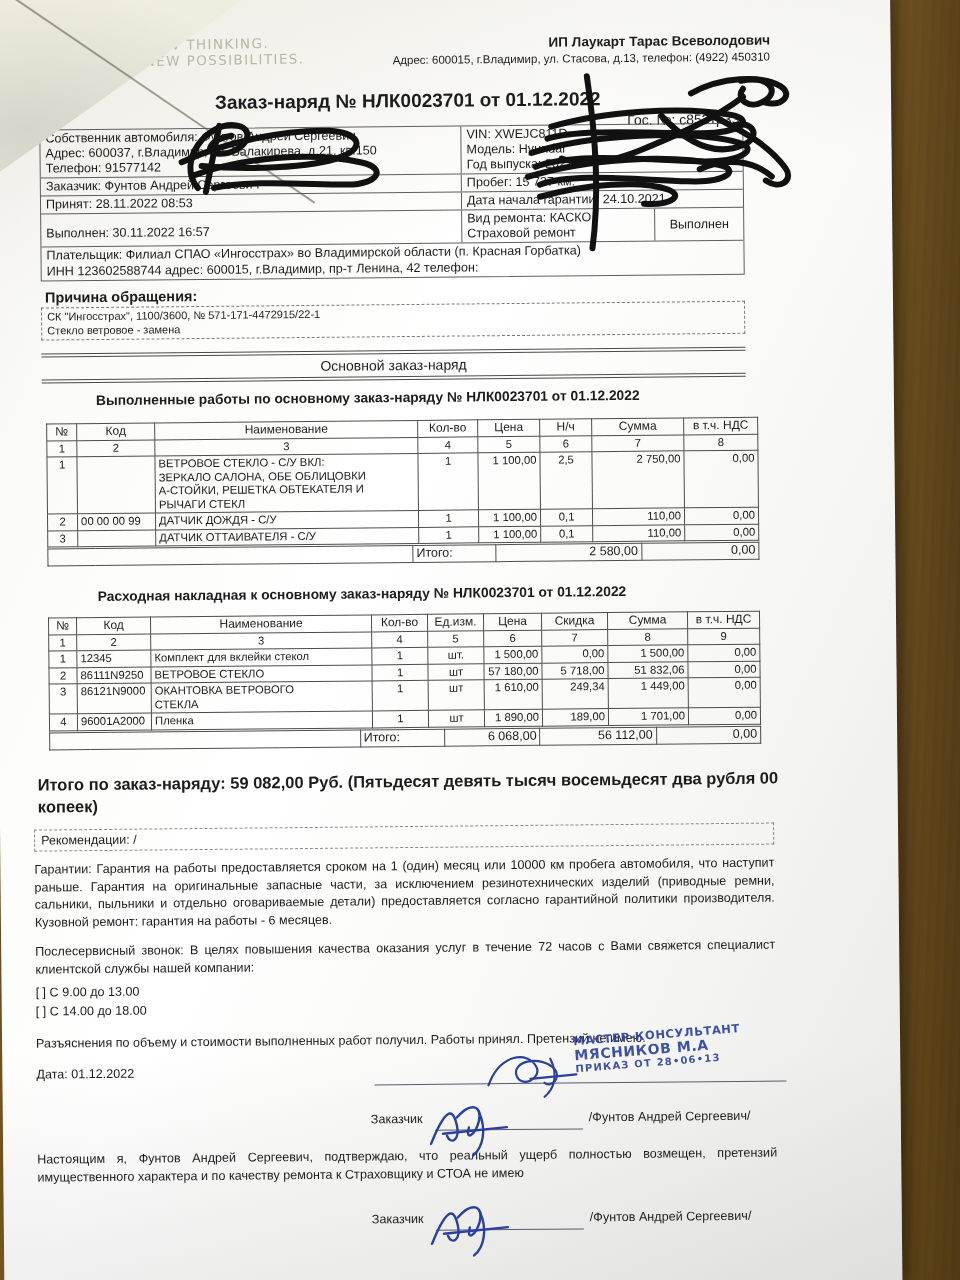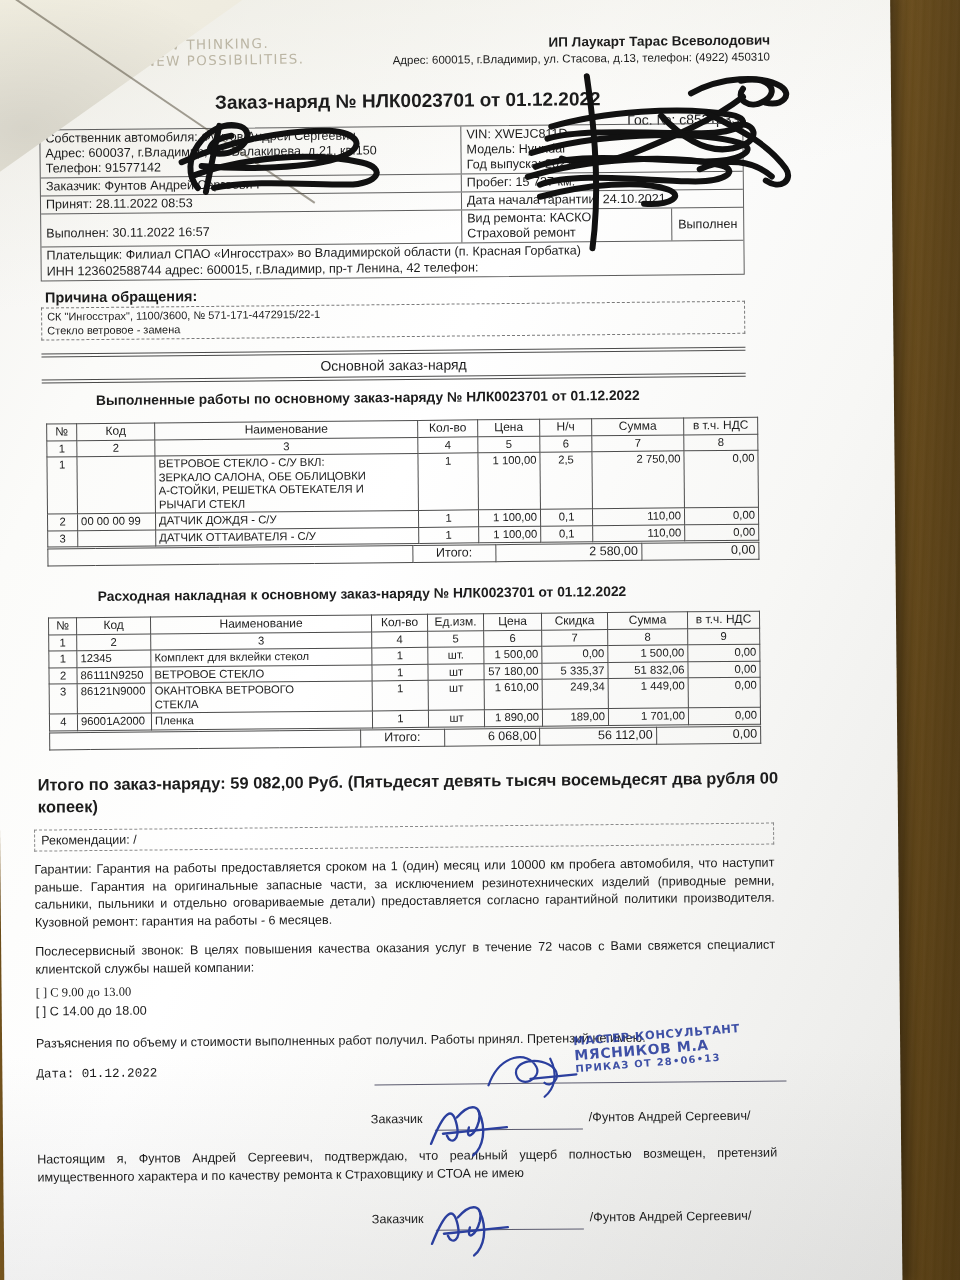"Выполнен" .subsplit .b { width: 72px -> 89px }
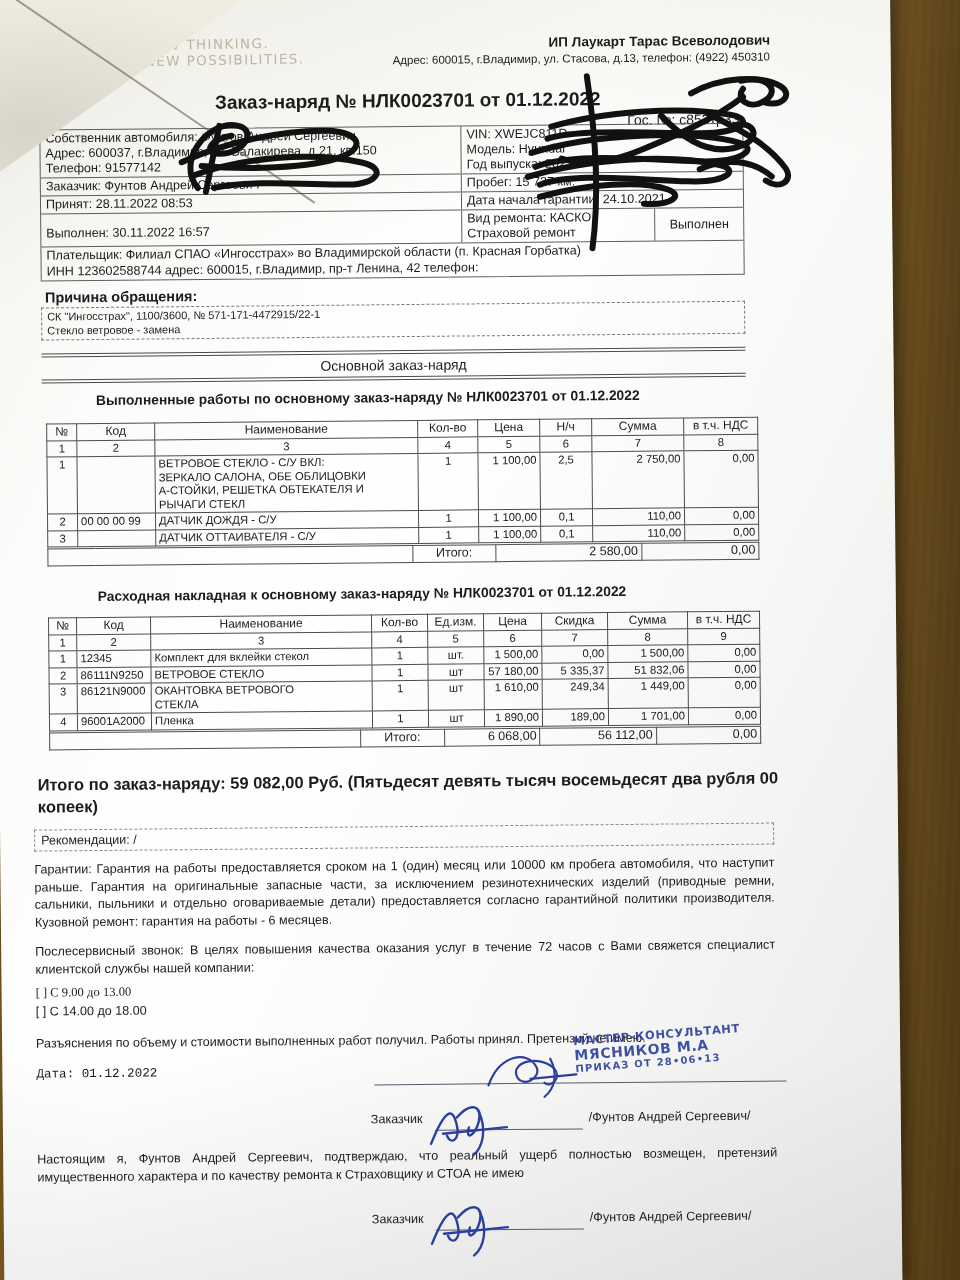"Итого:" .totlbl { text-align: center -> left }
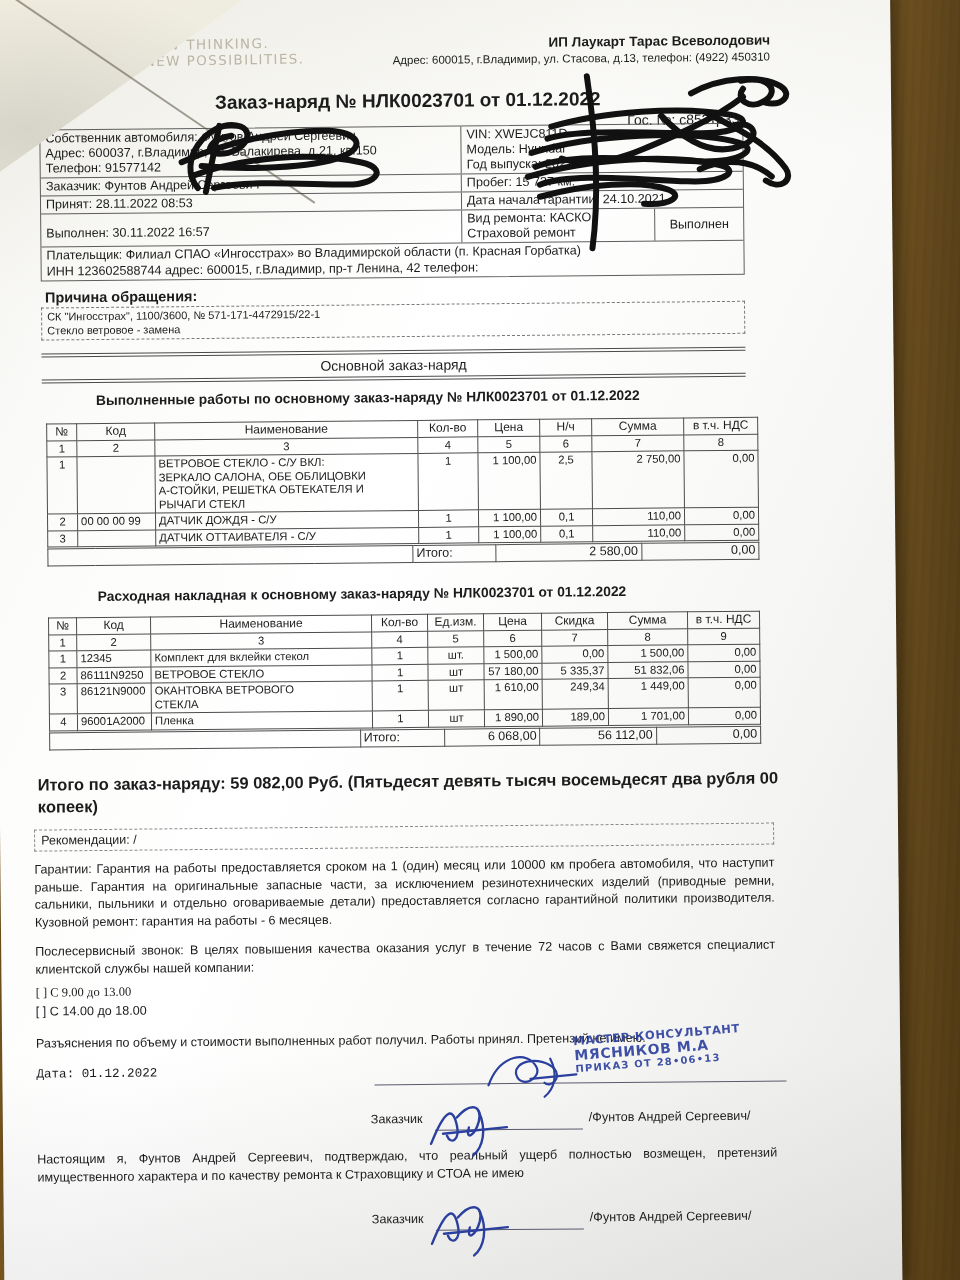"5 335,37" td.r { text: 5 335,37 -> 5 718,00 }
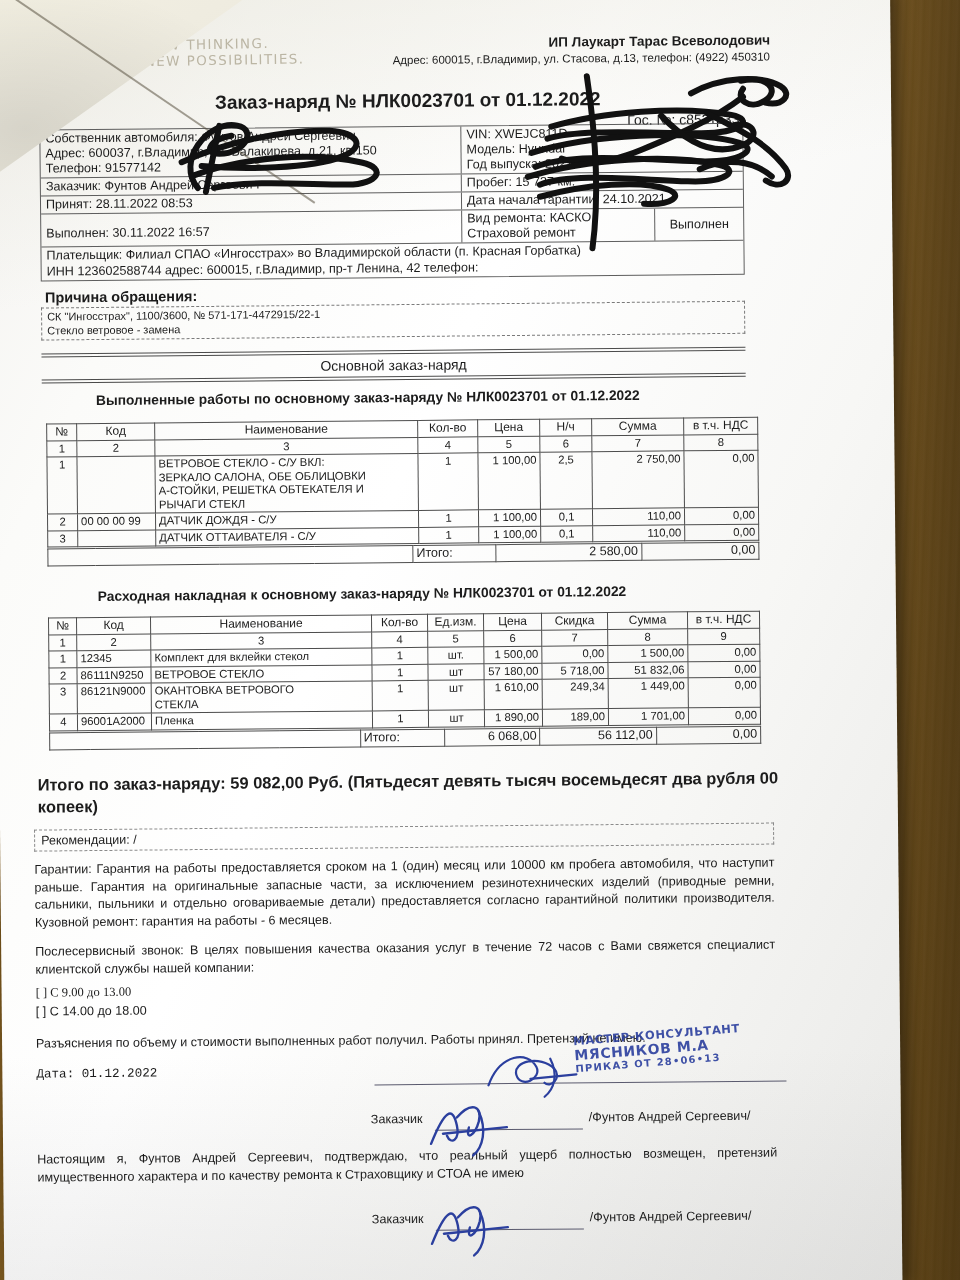"[ ] С 9.00 до" div.t { font-family: Liberation Serif, serif -> none }
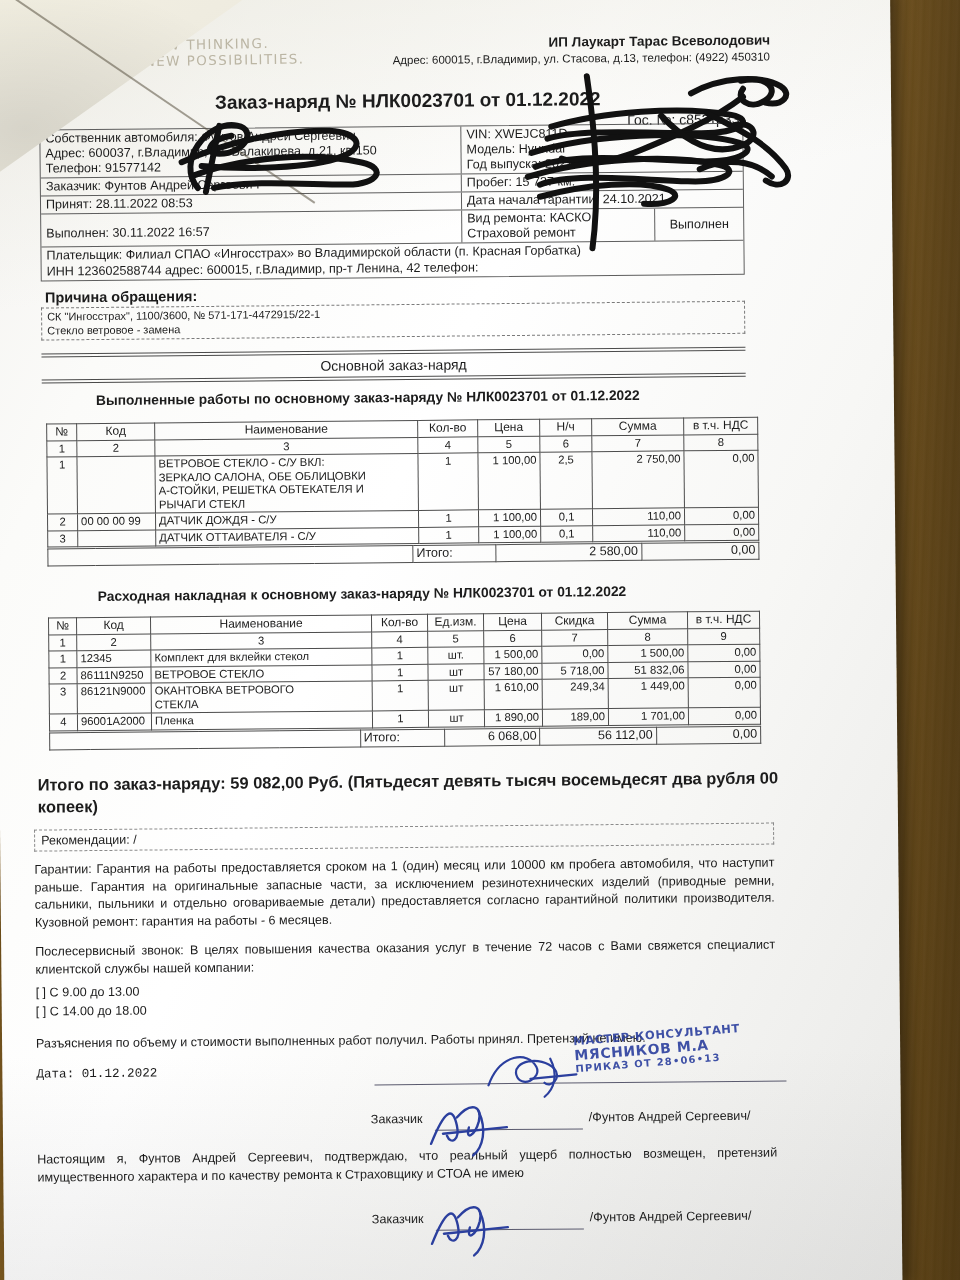"Дата: 01.12.2022" div.t { font-family: Liberation Mono, monospace -> none }
